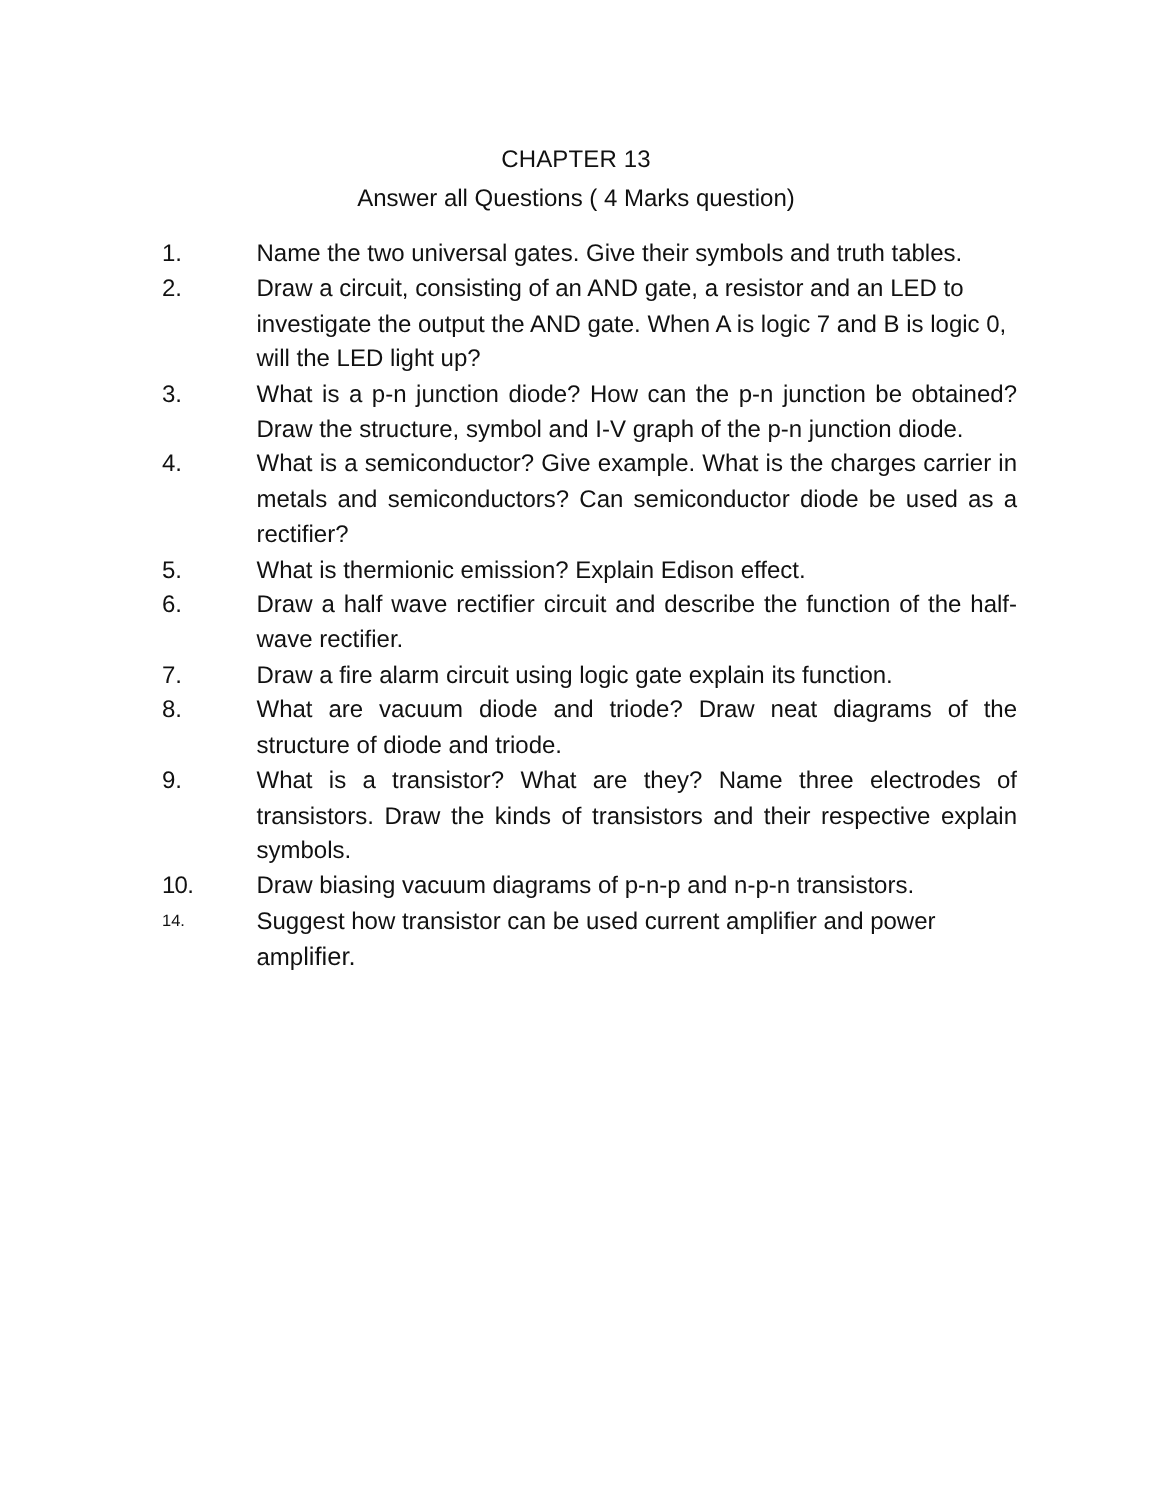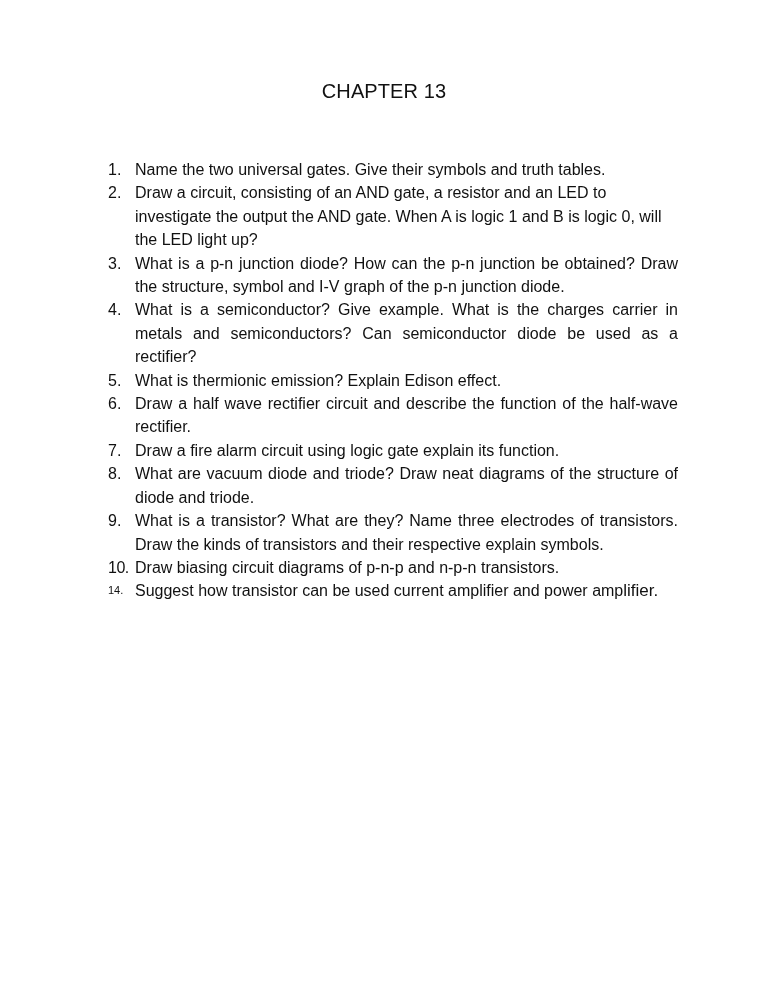"CHAPTER 13" .chapter-title { font-size: 20px -> 16px; top: 80px -> 98px }
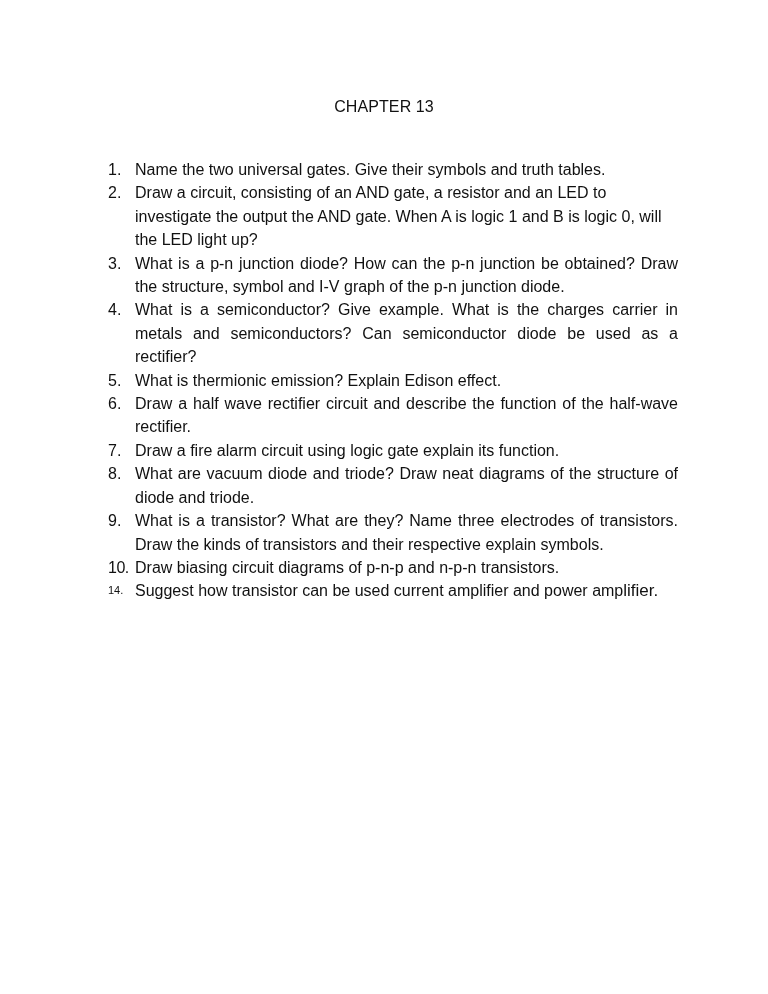"Answer all Questions ( 4" div.instructions { html: none -> <div>Answer all Questions ( 4 Marks question)</div> }
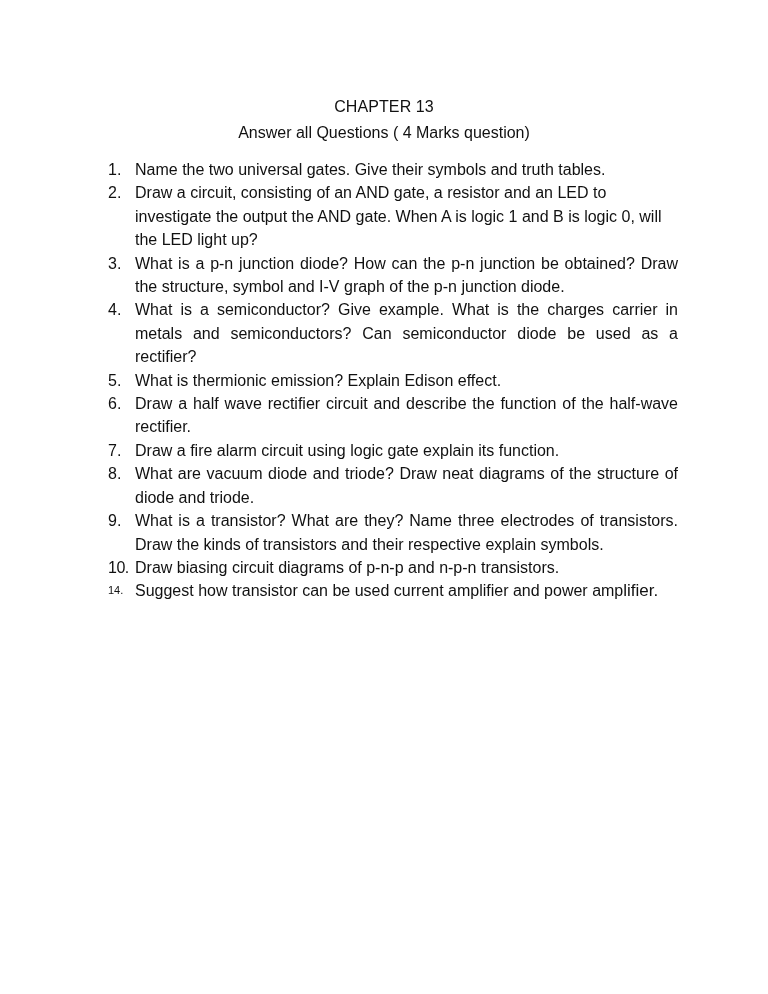"Name the two universal gates." .q .txt { margin-left: none -> 36px }
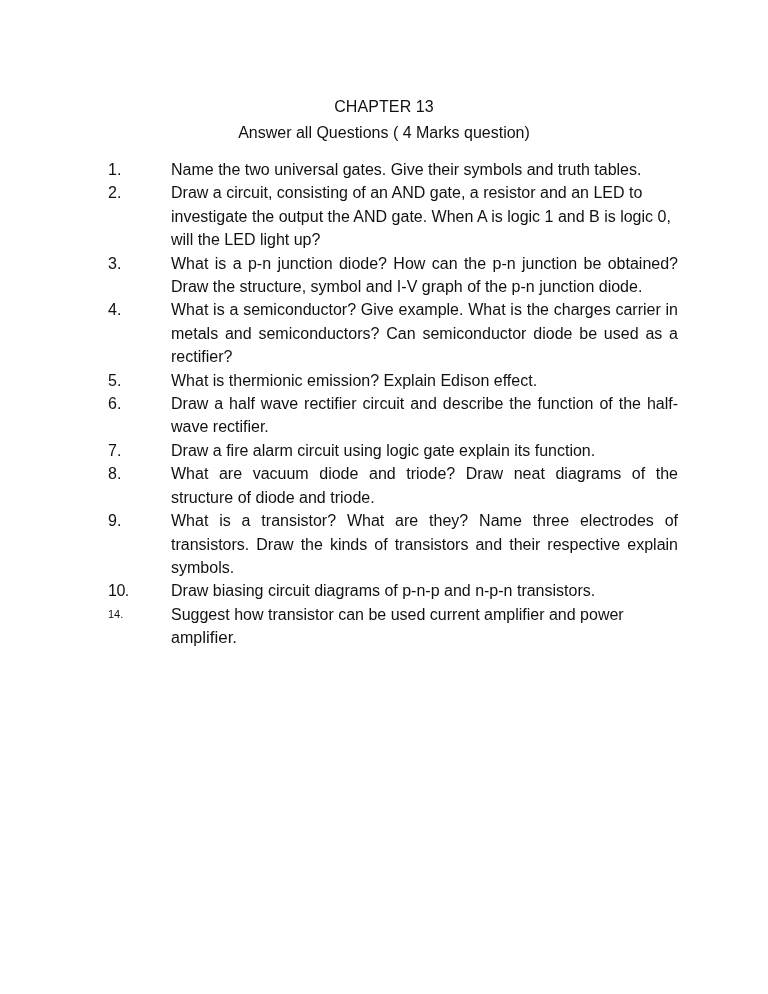"Draw a circuit, consisting of" span.txt { text: 1 -> 7 }
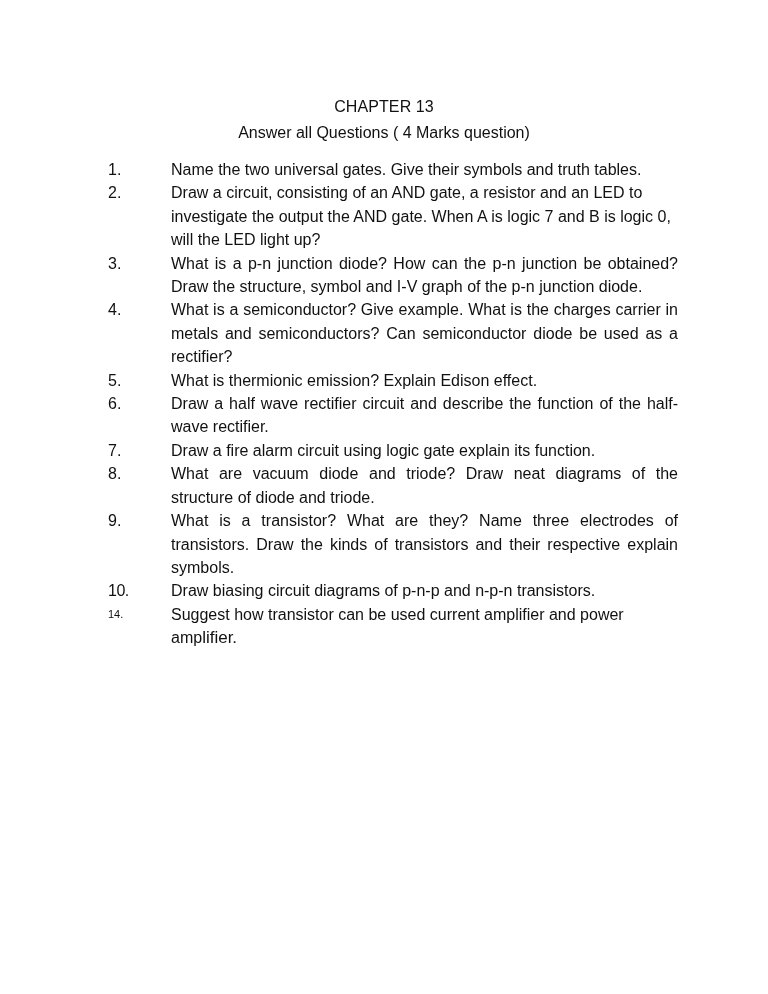"Draw biasing circuit diagrams of" span.txt { text: circuit -> vacuum }
